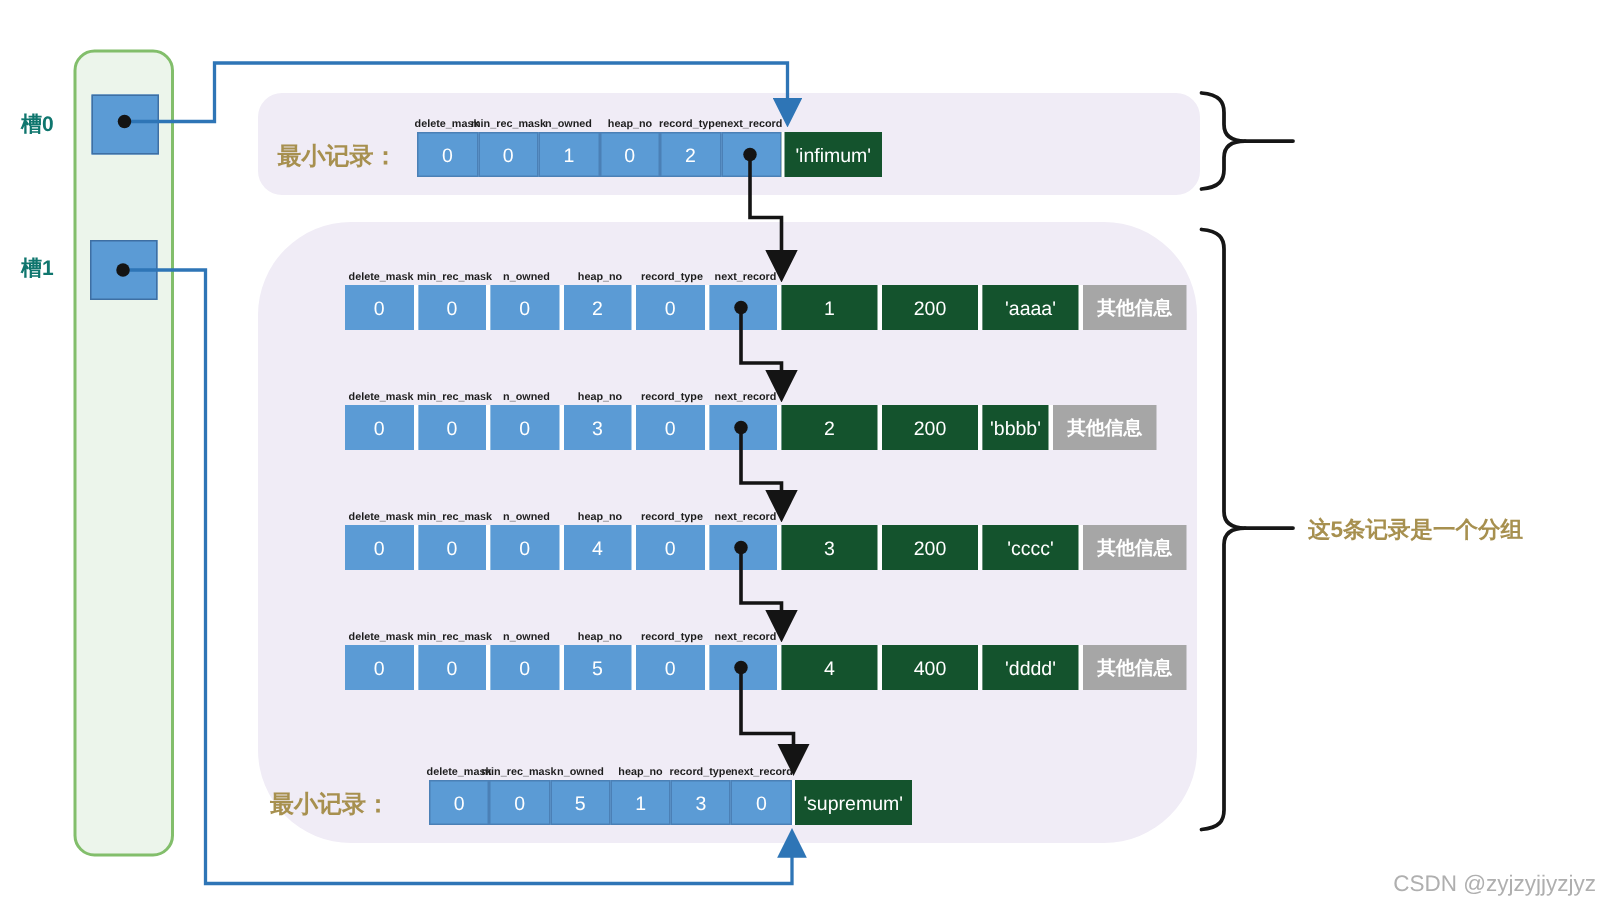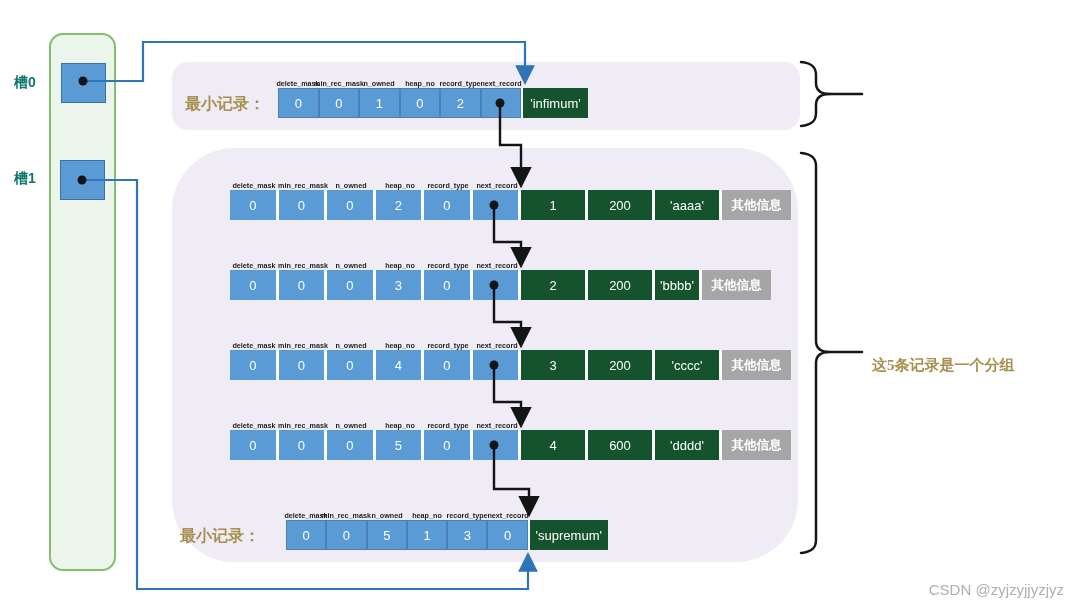"这5条记录是一个分组" #annotation-1 { font-family: Liberation Serif, serif -> none; top: 356px -> 344px }
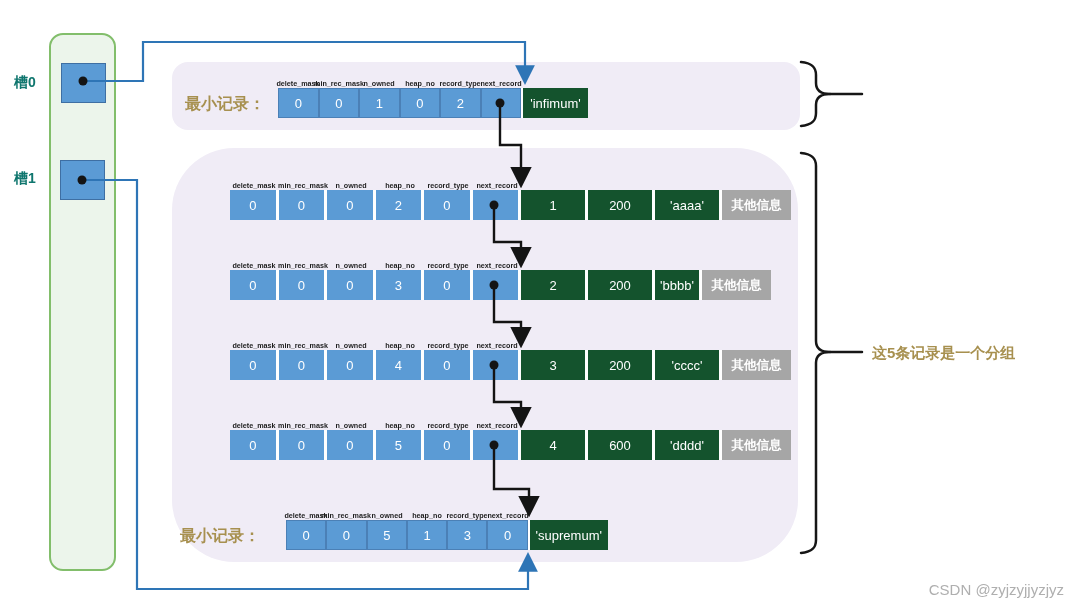"600" div.cell { text: 600 -> 400 }
